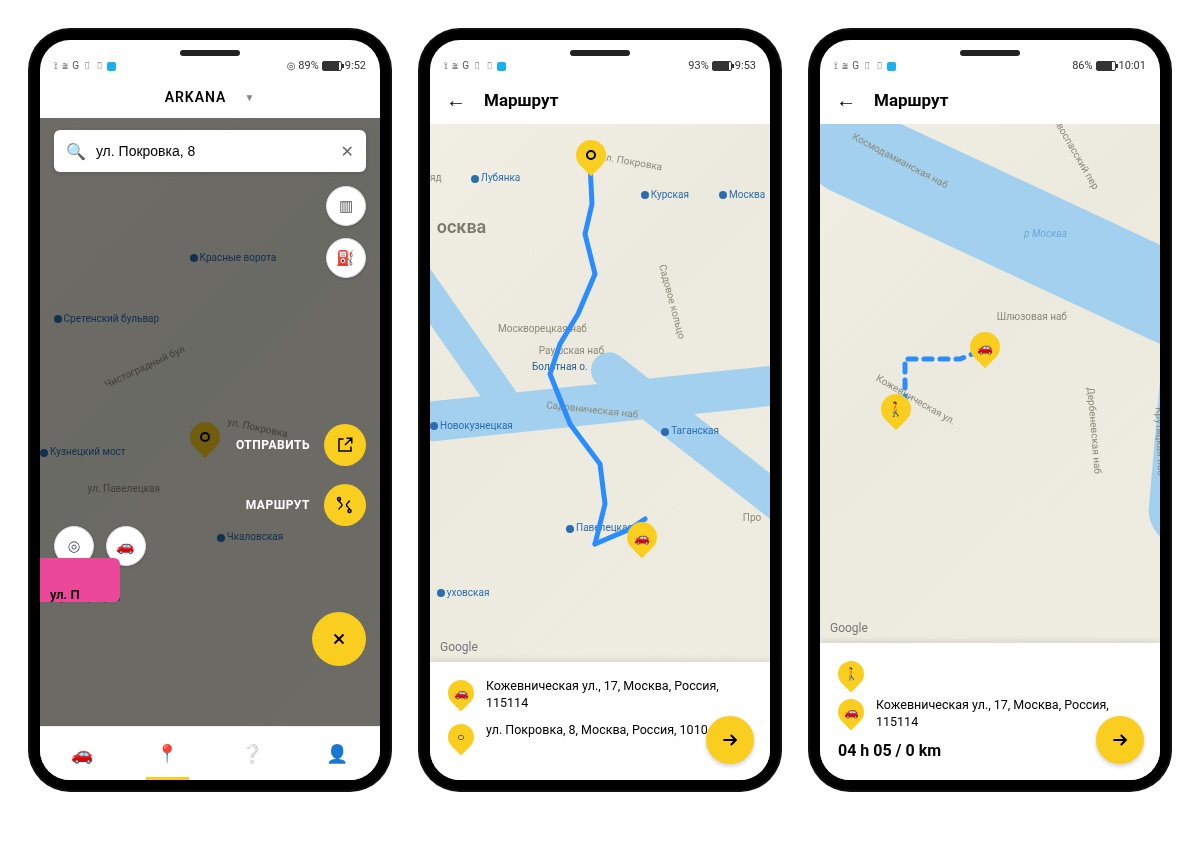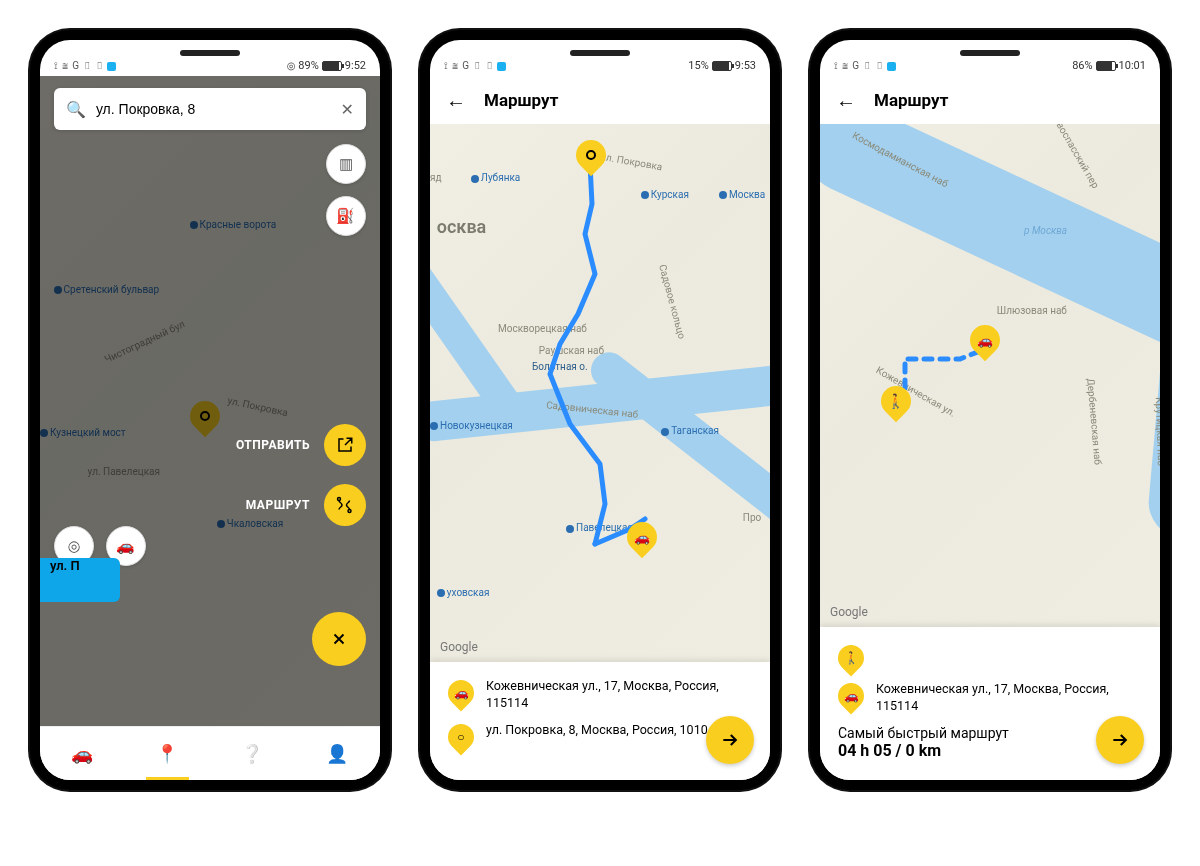"15%" span { text: 15% -> 93% }
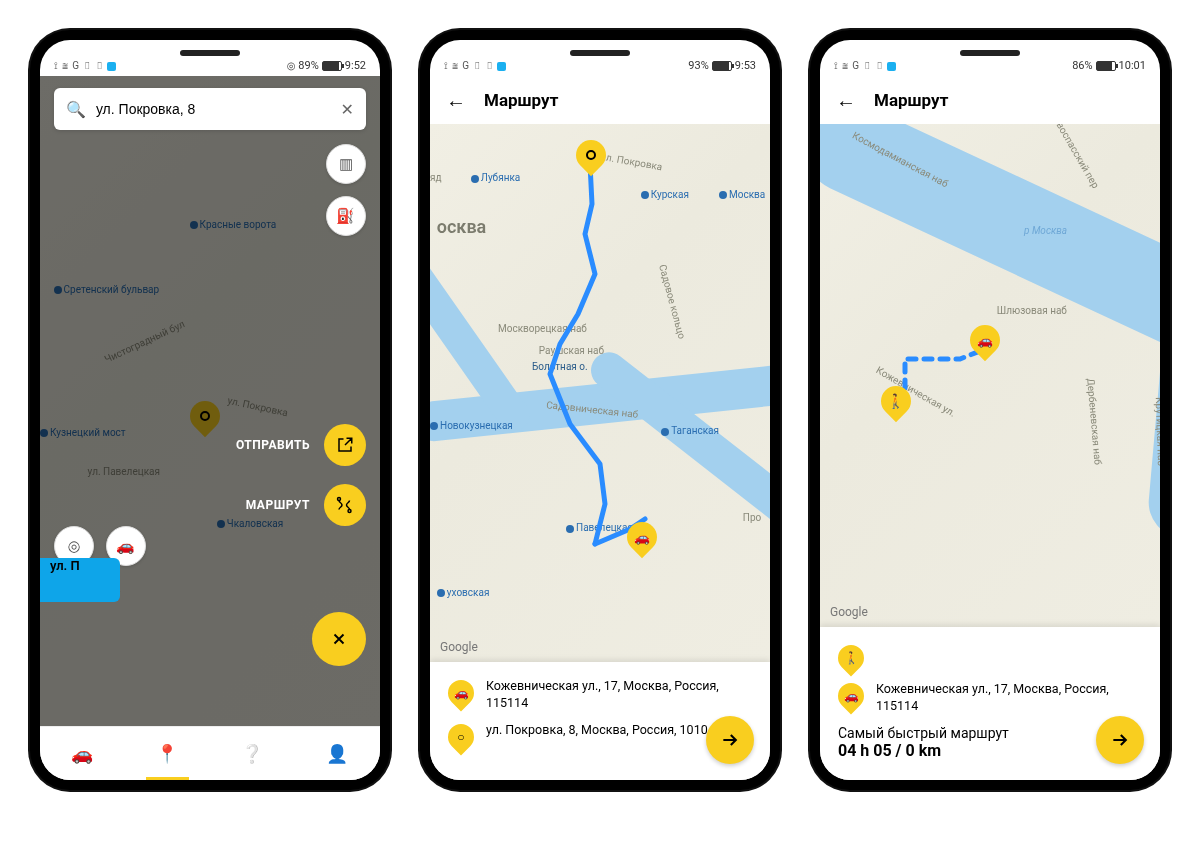"ARKANA" div.car-header { html: none -> <div> <span>ARKANA</span> <span>▼</span> </div> }
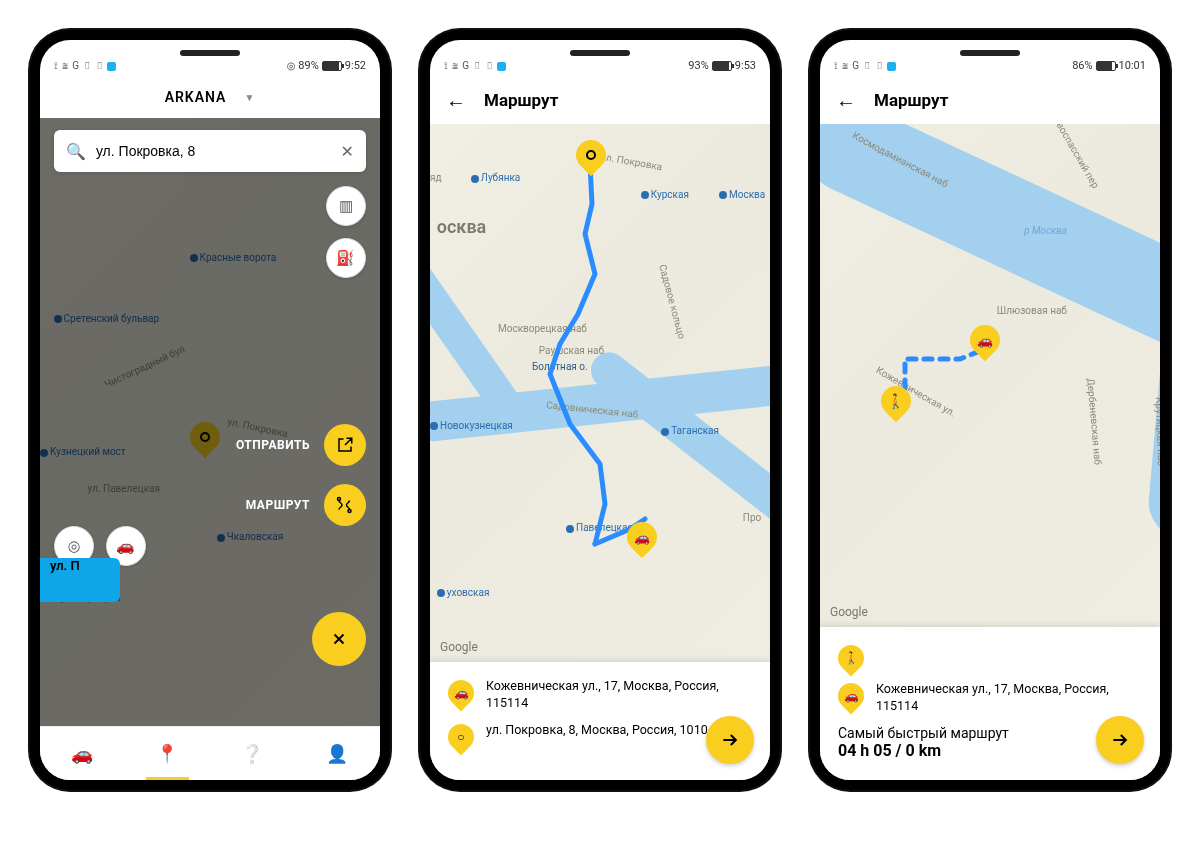"ул. П" .address-bar-left { align-items: flex-start -> flex-end; background: #0ea5e9 -> #ec4899 }
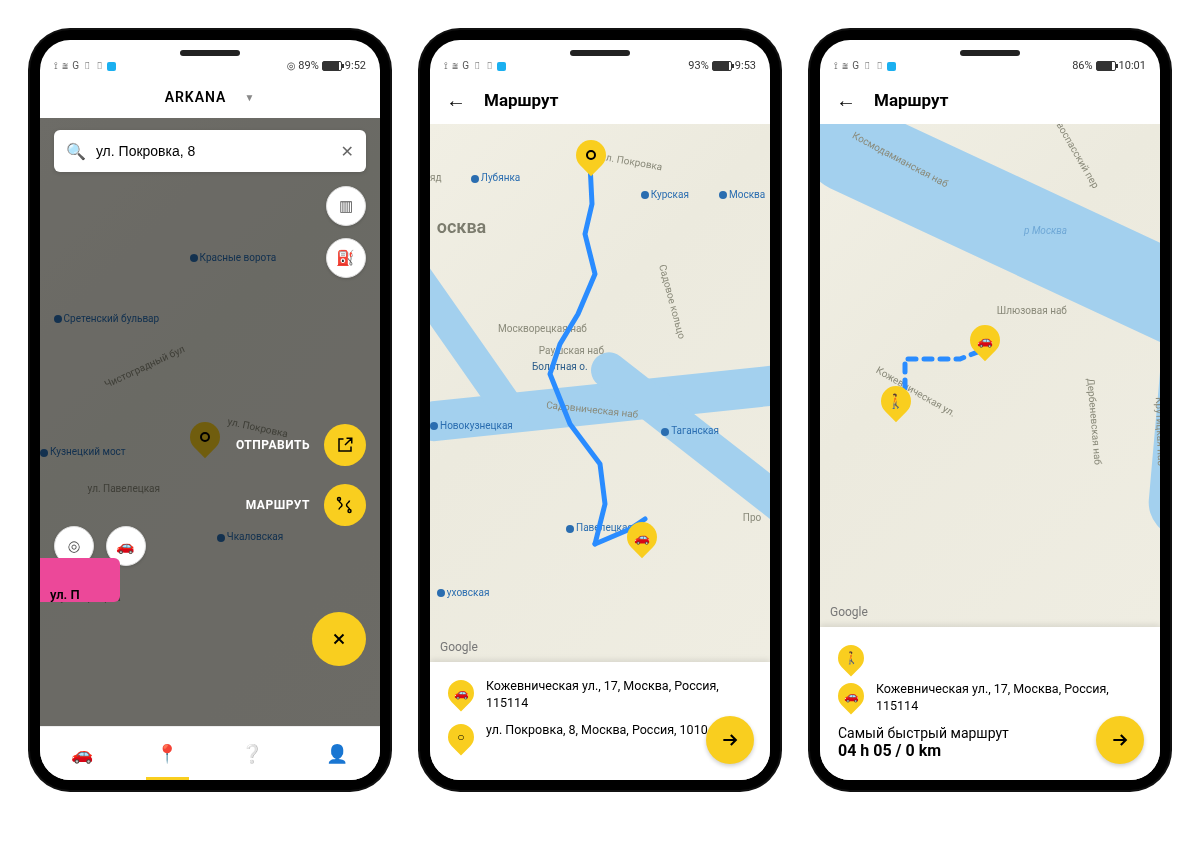"Самый быстрый маршрут" div { html: <div>Самый быстрый маршрут</div> -> none }
